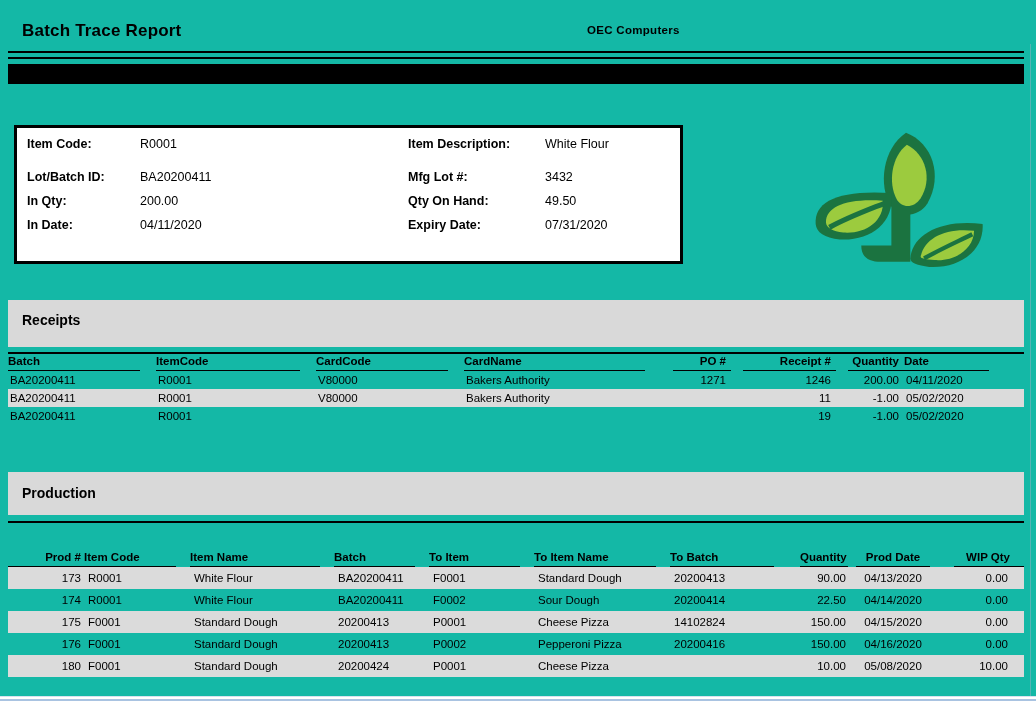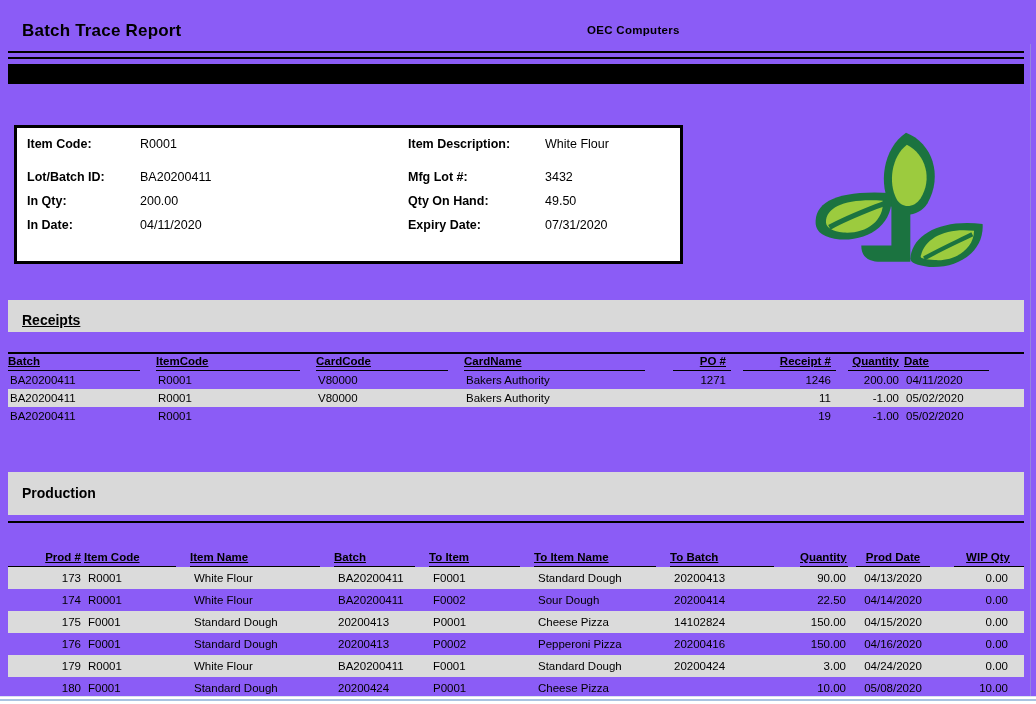"Batch Trace Report" .page { background: #8b5cf6 -> #14b8a6 }
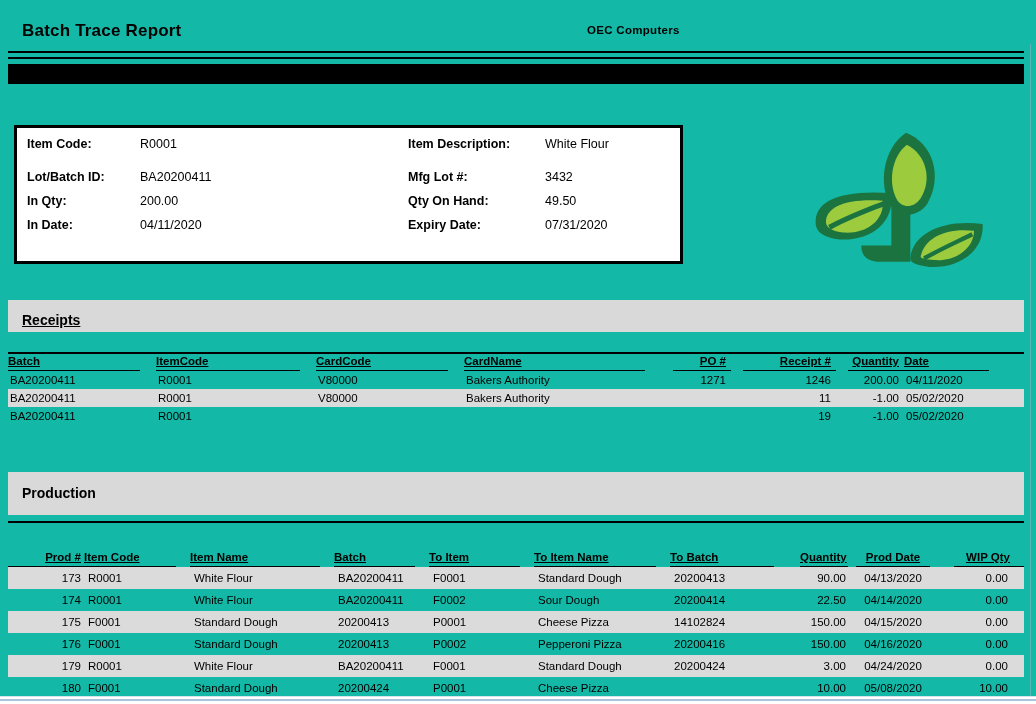"Receipts" .band-receipts { height: 32px -> 47px; text-decoration: underline -> none }
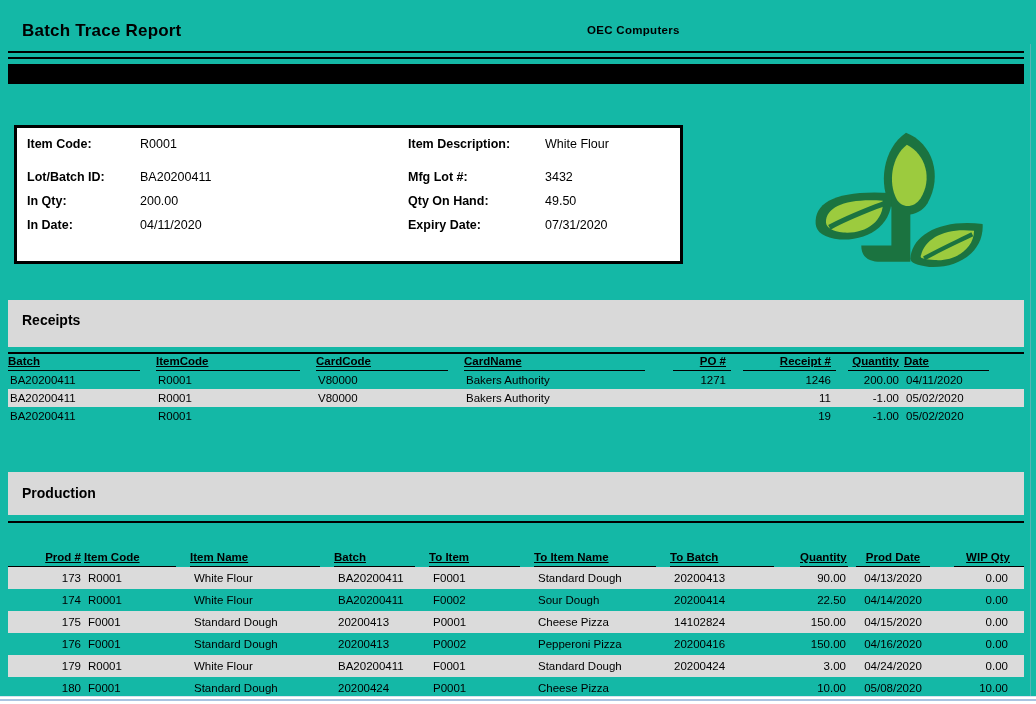"Batch" th { text-decoration: underline -> none }
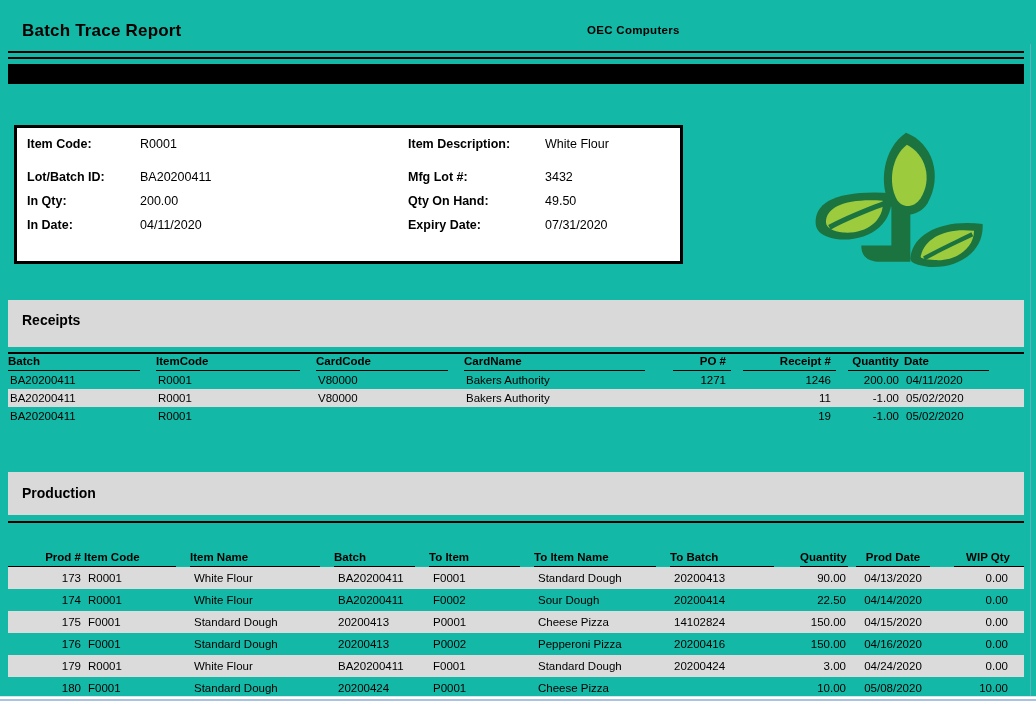"179" tr { html: <tr> <td>179</td> <td>R0001</td> <td>White Flour</td> <td>BA20200411</td> <td>F0001</td> <td>Standard Dough</td> <td>20200424</td> <td>3.00</td> <td>04/24/2020</td> <td>0.00</td> </tr> -> none }
